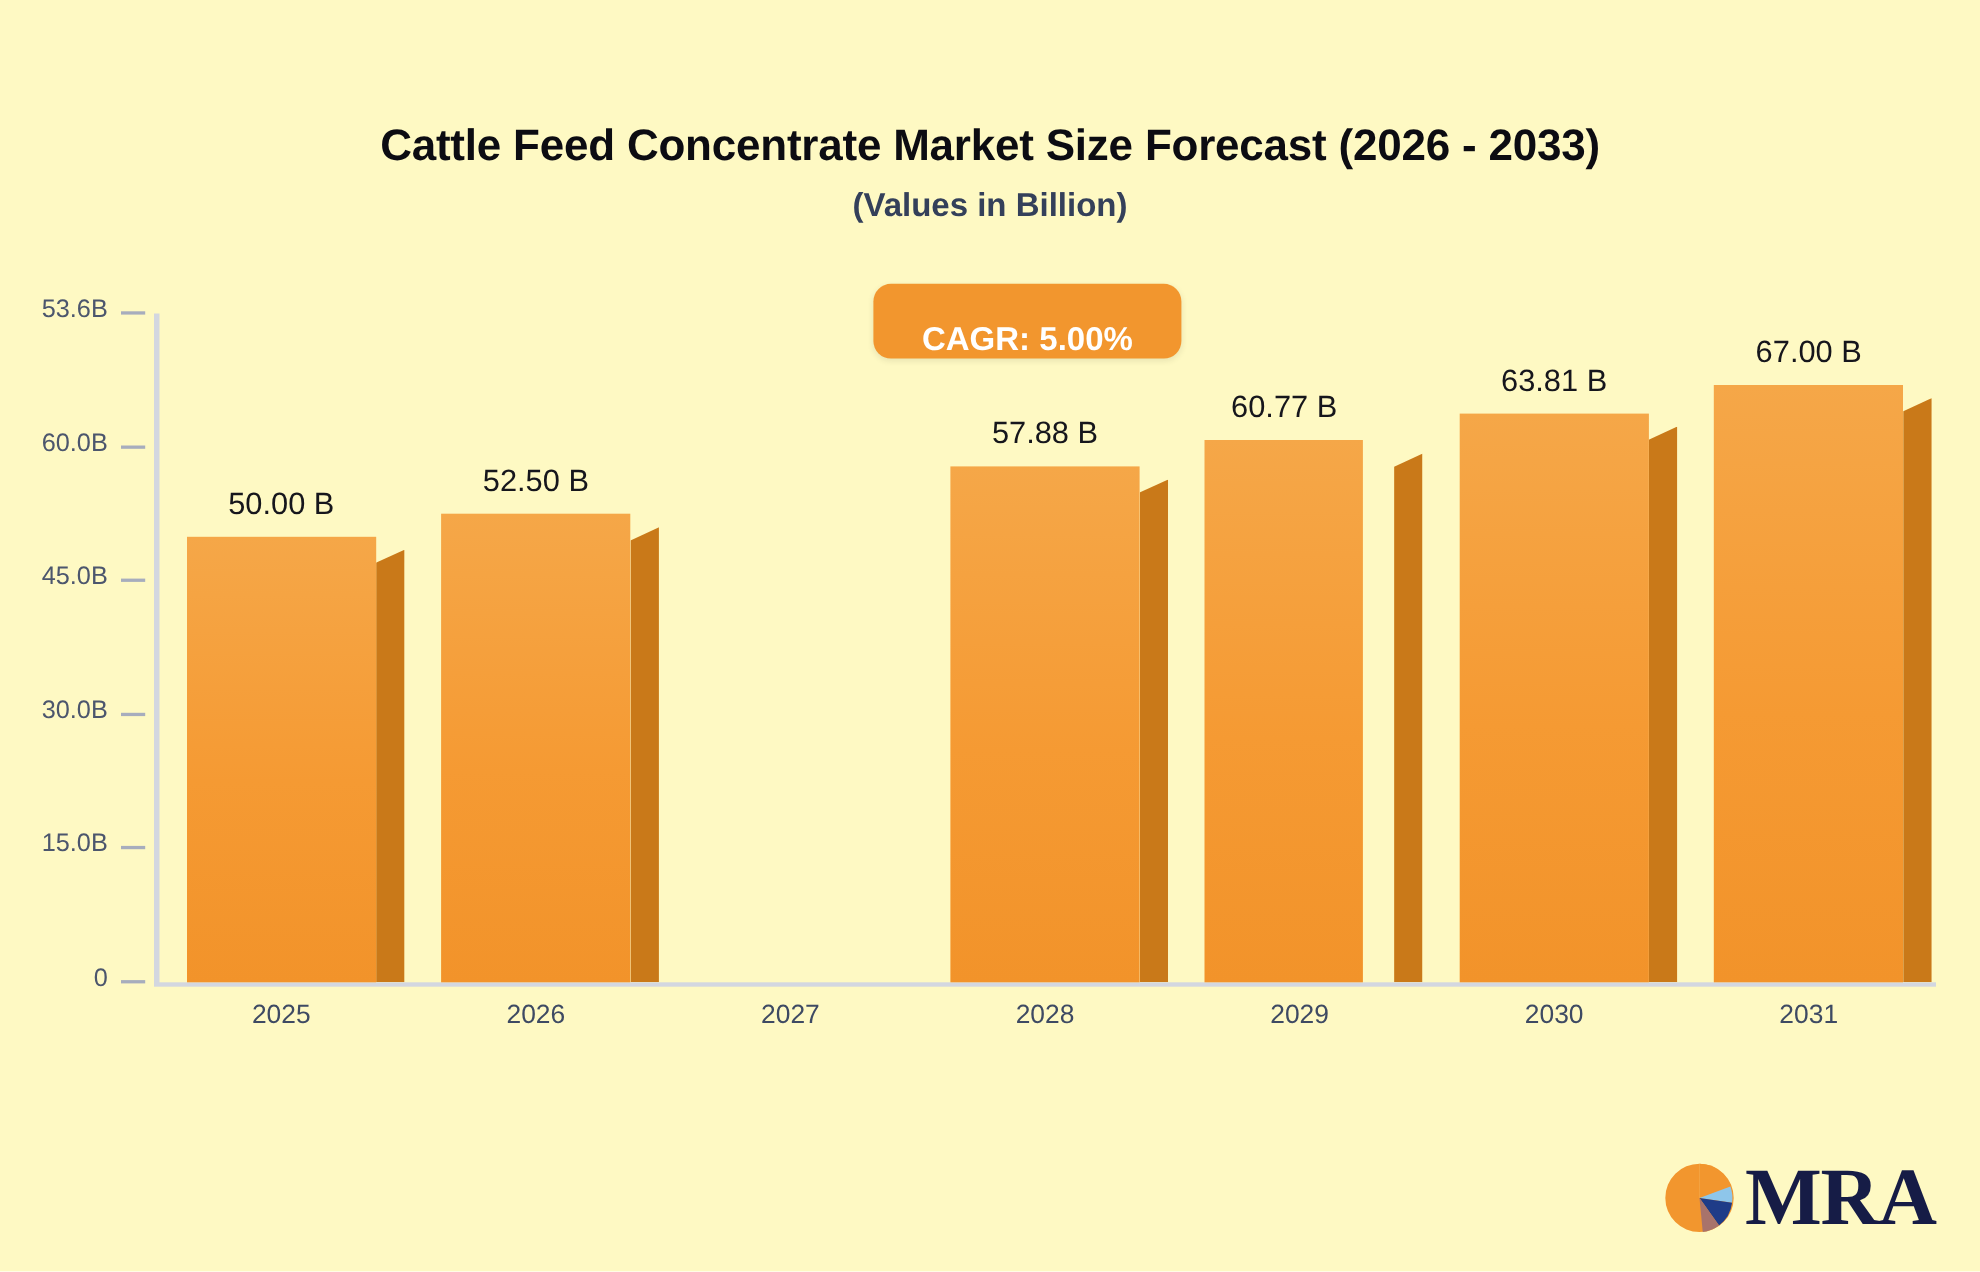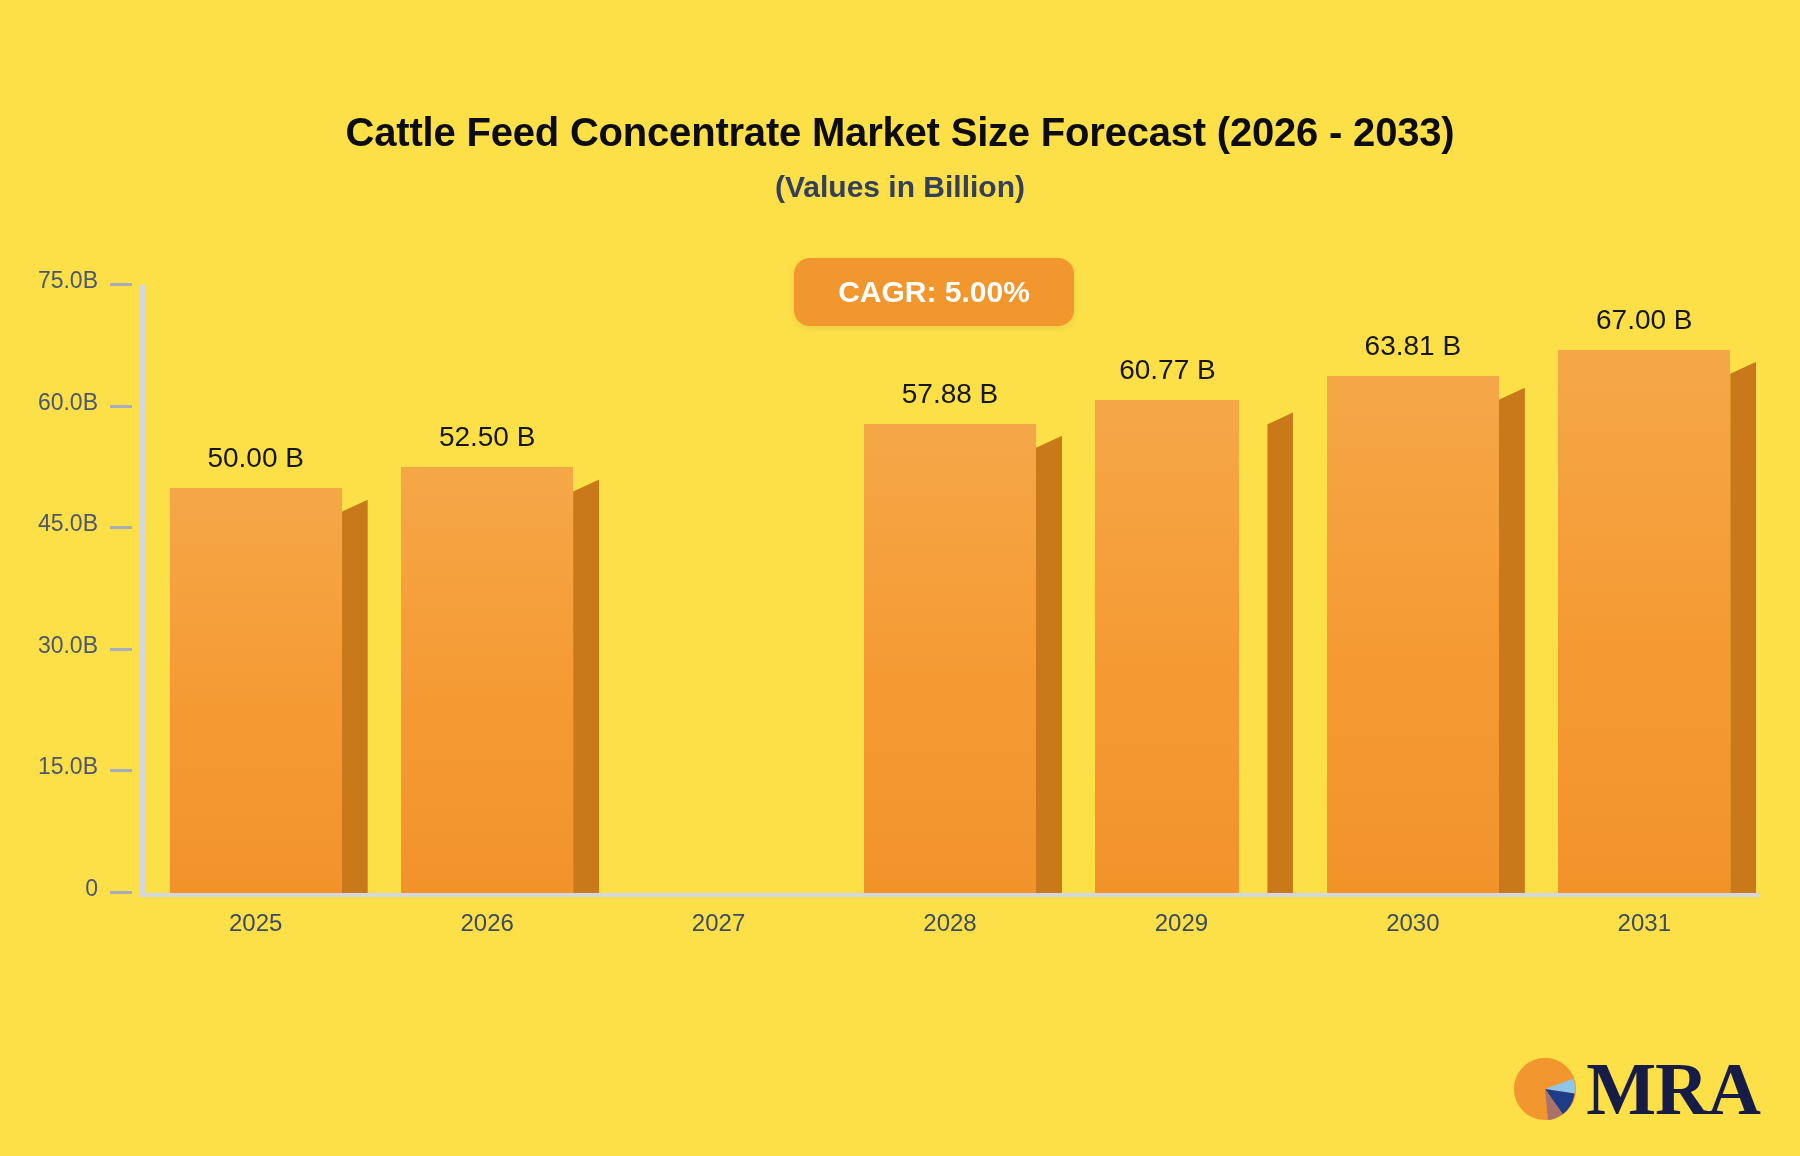"Cattle Feed Concentrate Market Size" #root { background: #fde047 -> #fef9c3 }
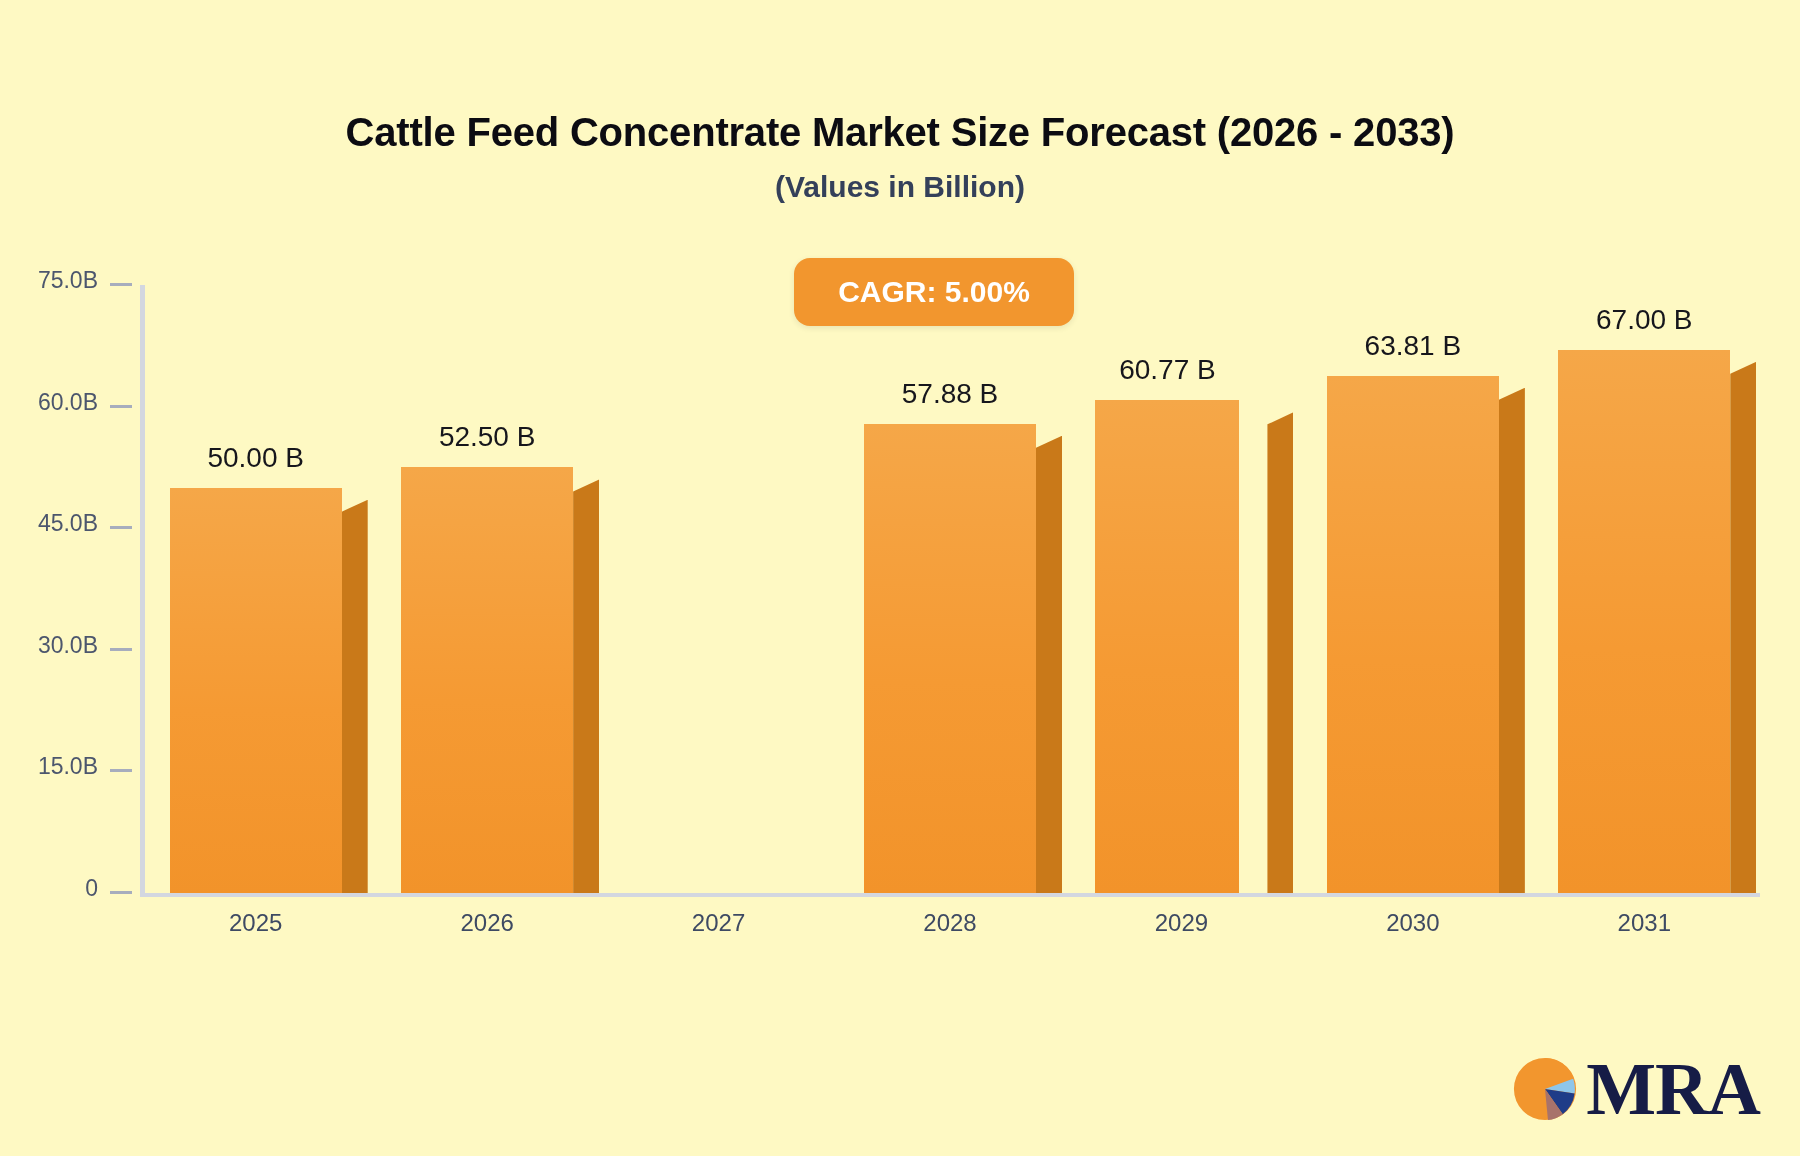"75.0B" span.ytick-label { text: 75.0B -> 53.6B }
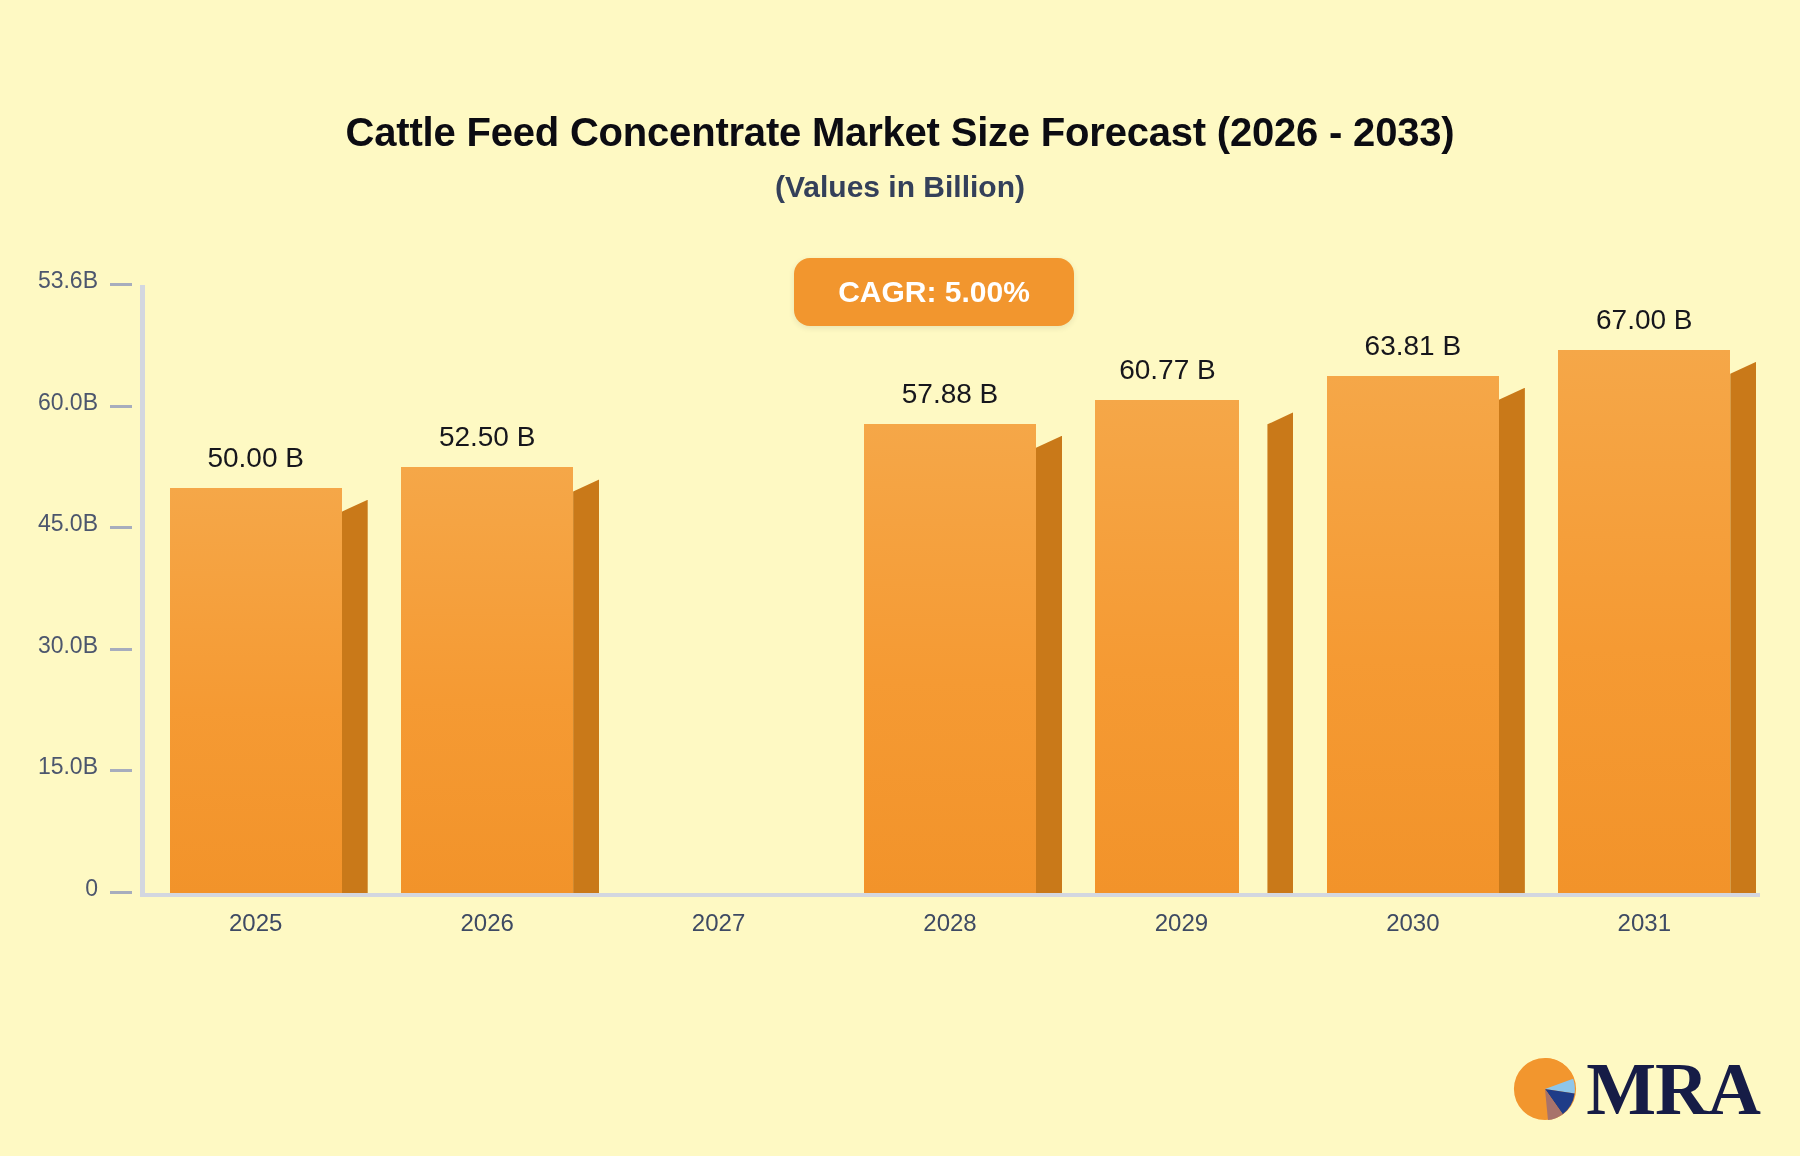"CAGR: 5.00%" .cagr-badge { align-items: center -> flex-end }
